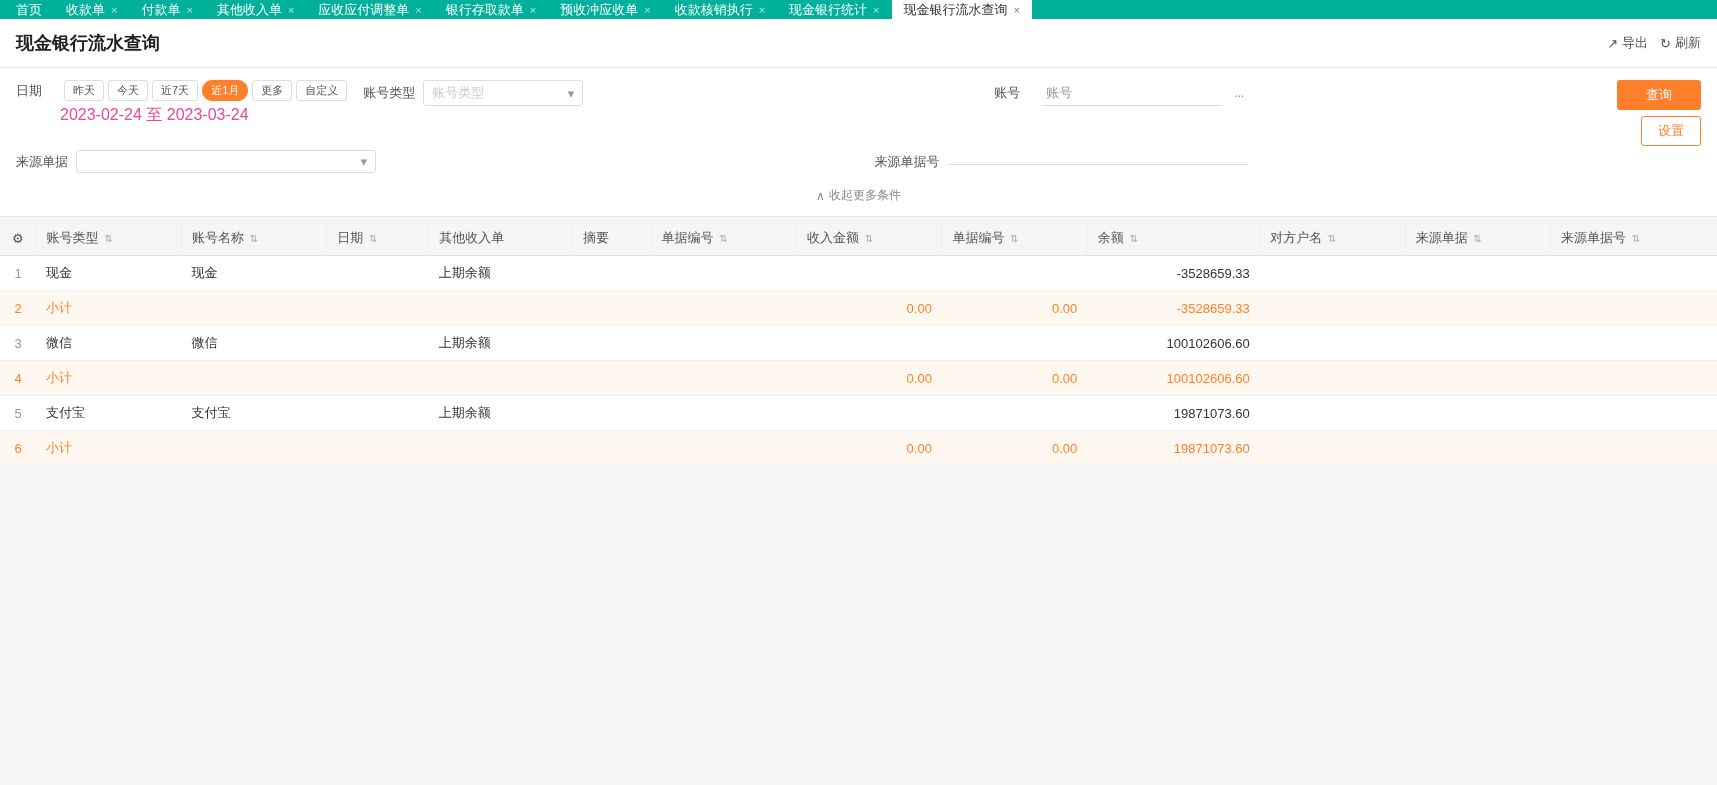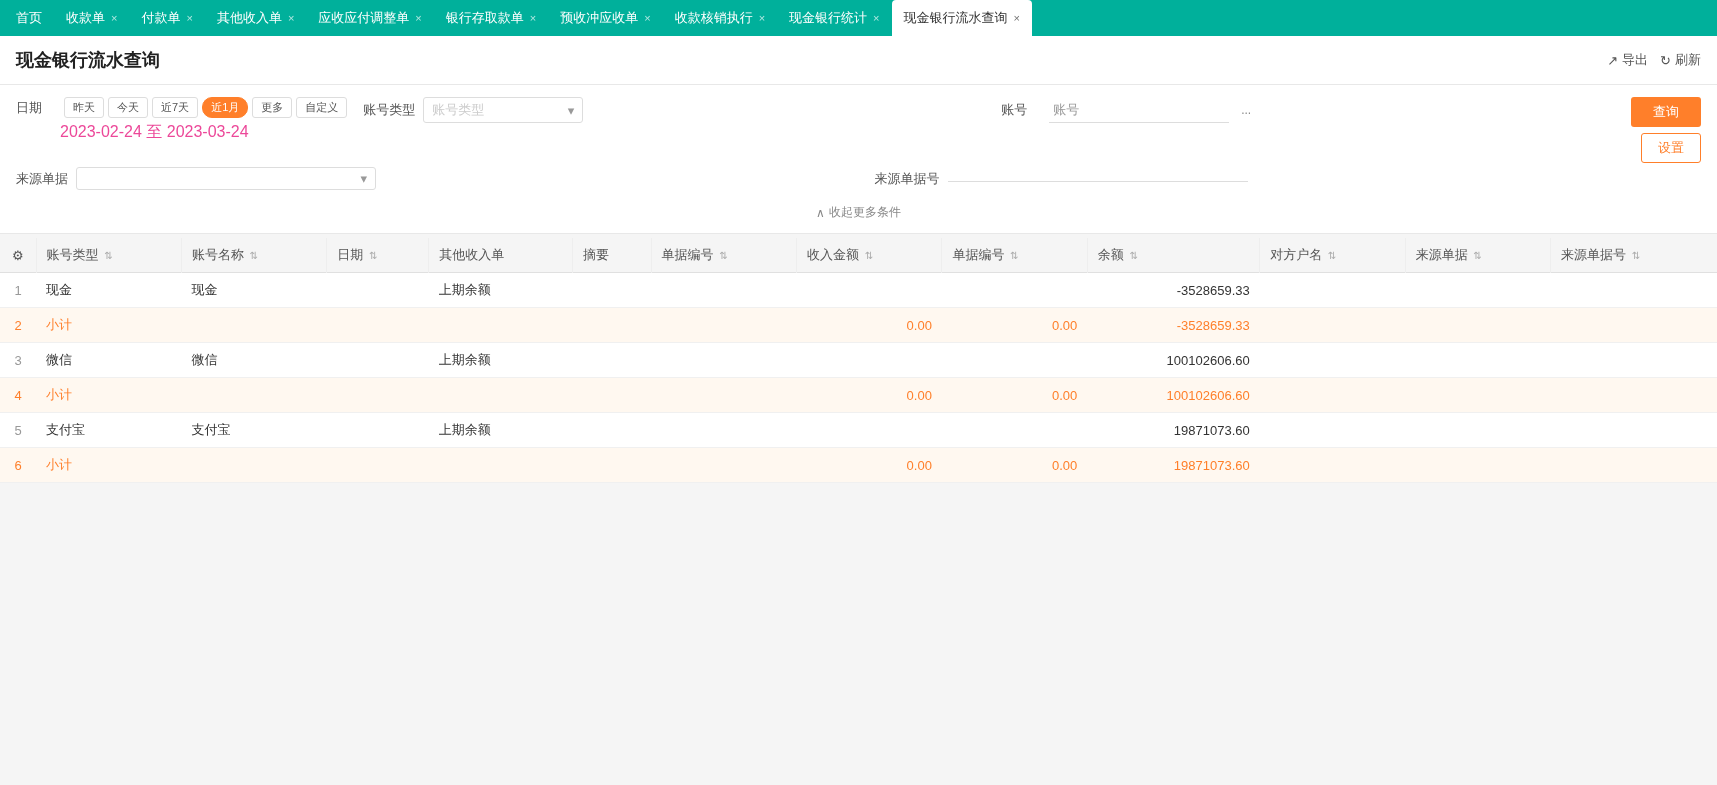"首页" .top-nav { height: 36px -> 19px }
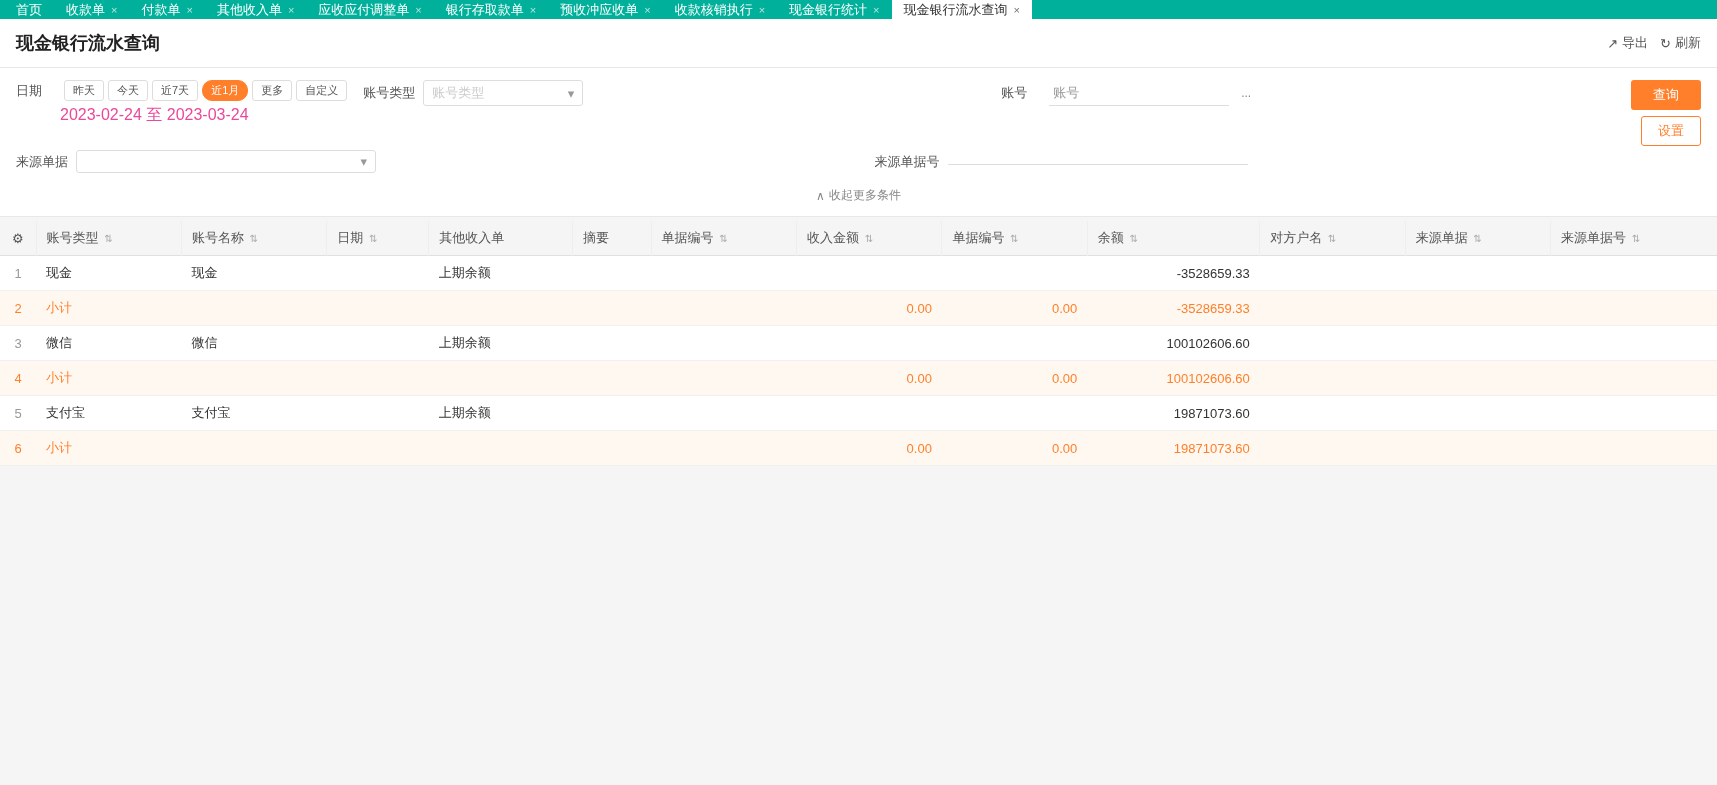"查询" .btn-query { padding: 6px 22px -> 6px 29px }
